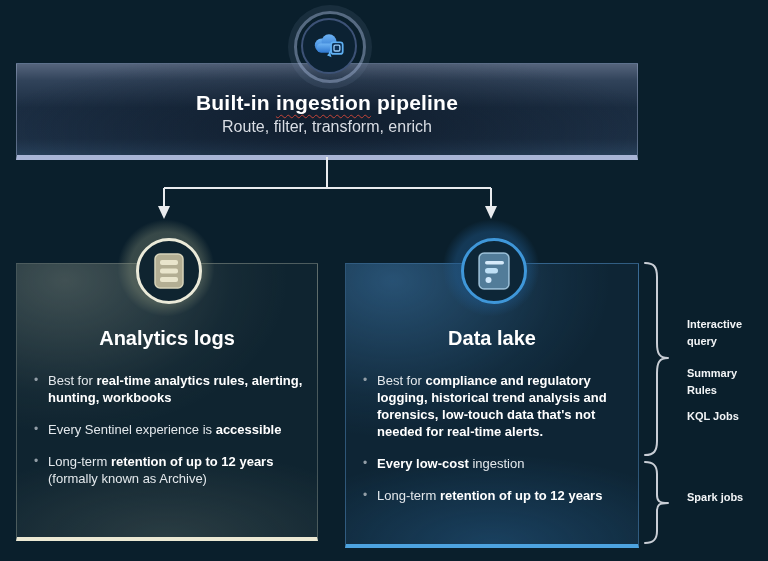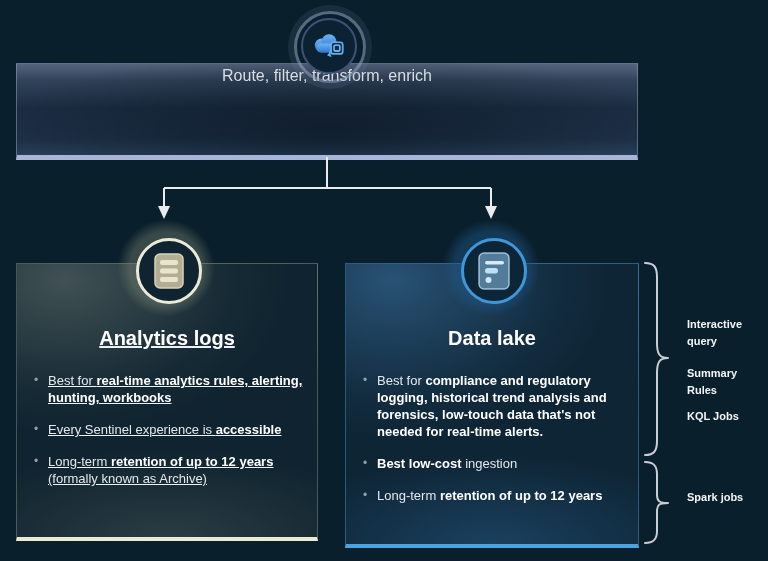"Built-in ingestion pipeline" div.banner-title { html: none -> <div><span>Built-in </span><span>ingestion</span><span> pipeline</span></div> }
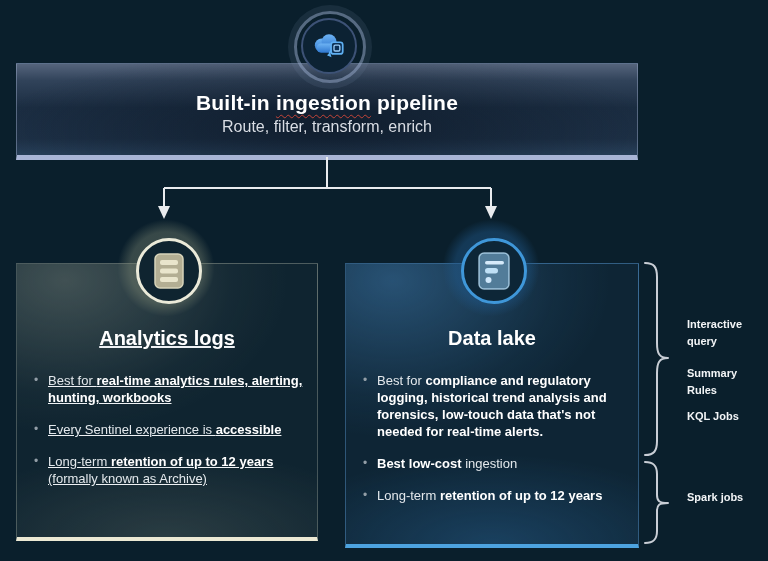"Analytics logs" .card-analytics { text-decoration: underline -> none }
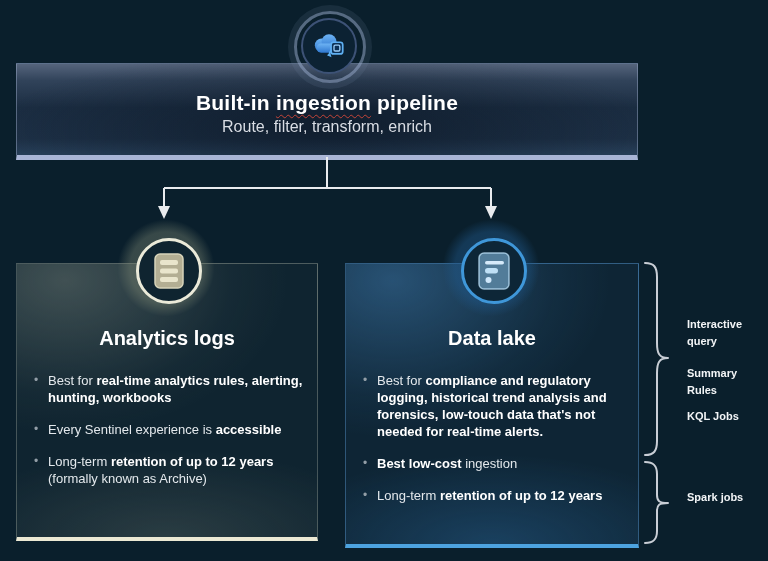"Best low-cost" span.b { text: Best -> Every }
